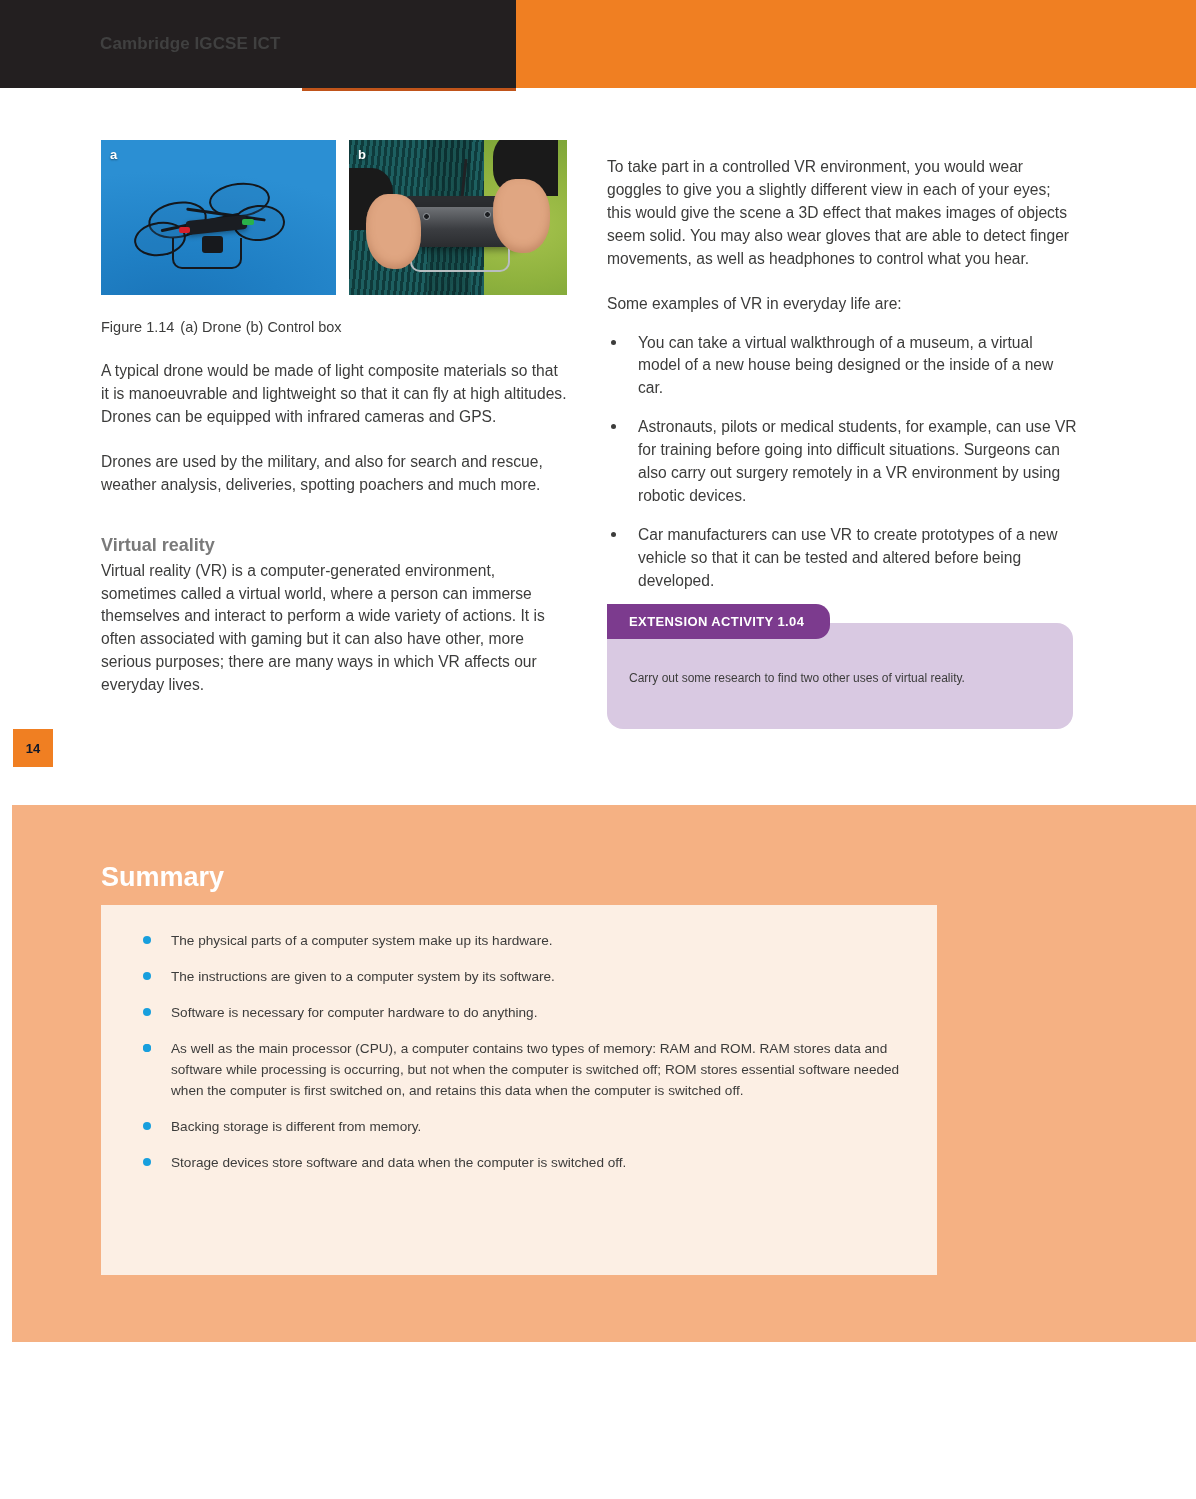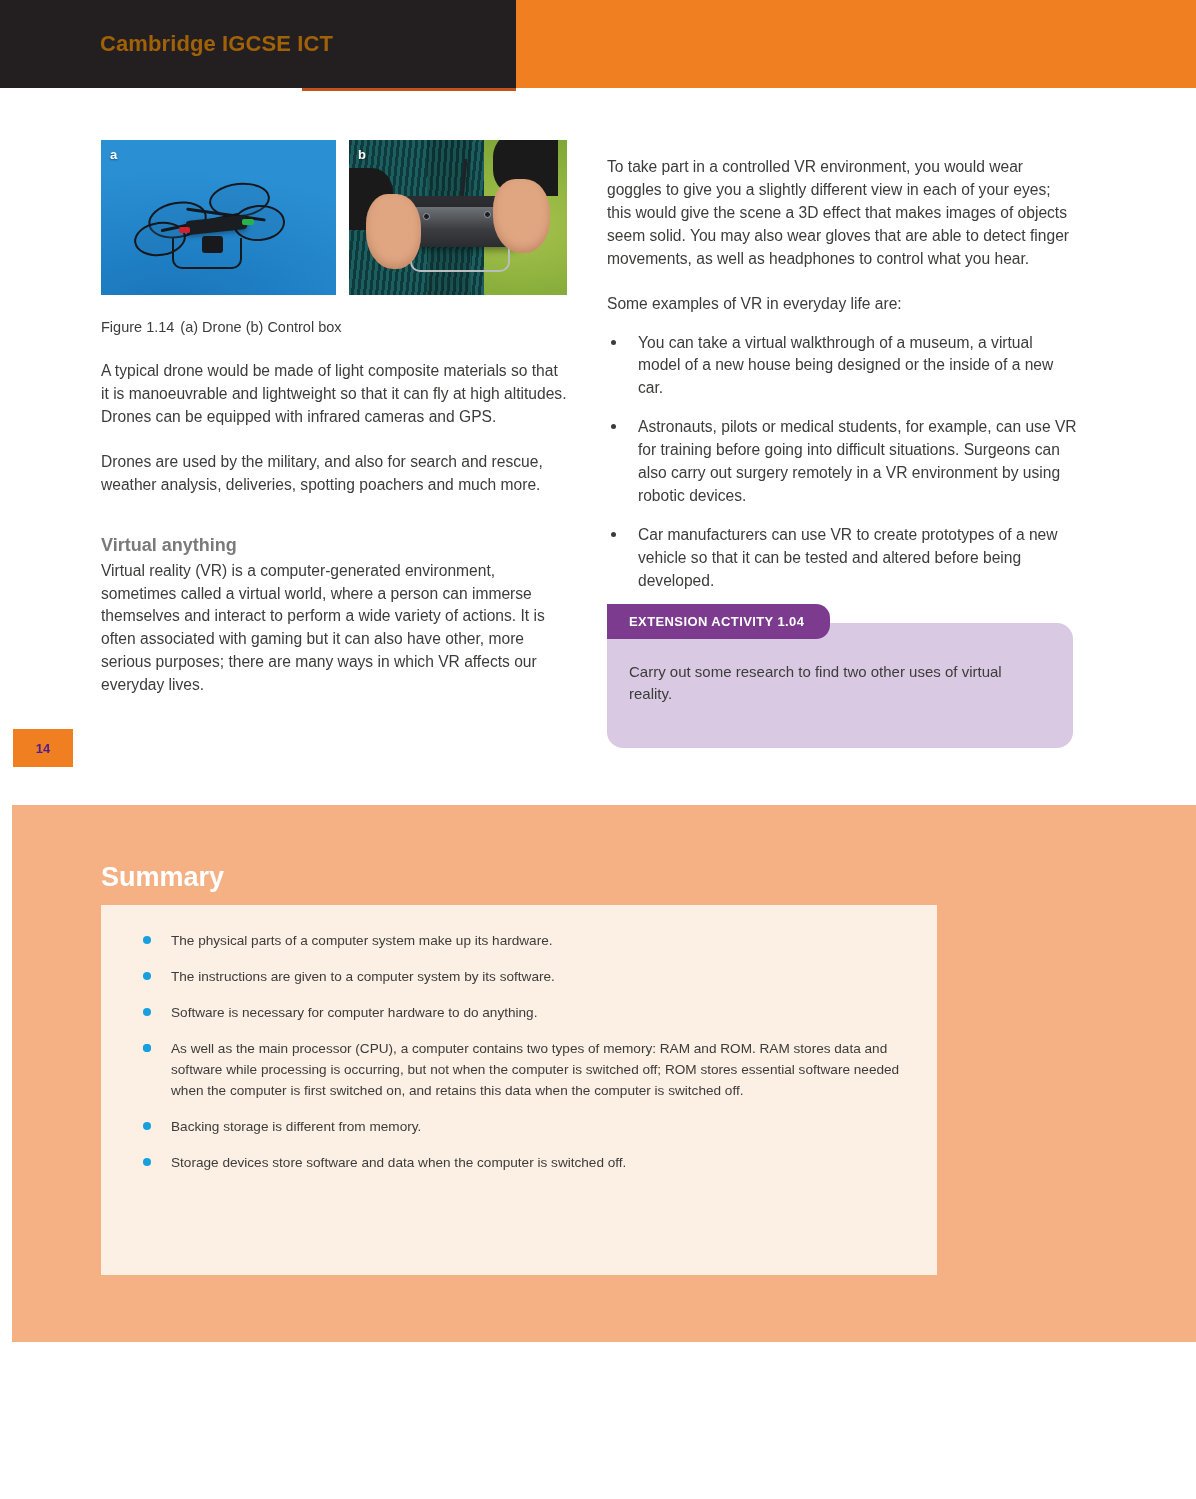"Cambridge IGCSE ICT" .hdr-title { color: #a16207 -> #404040; font-size: 22px -> 17px }
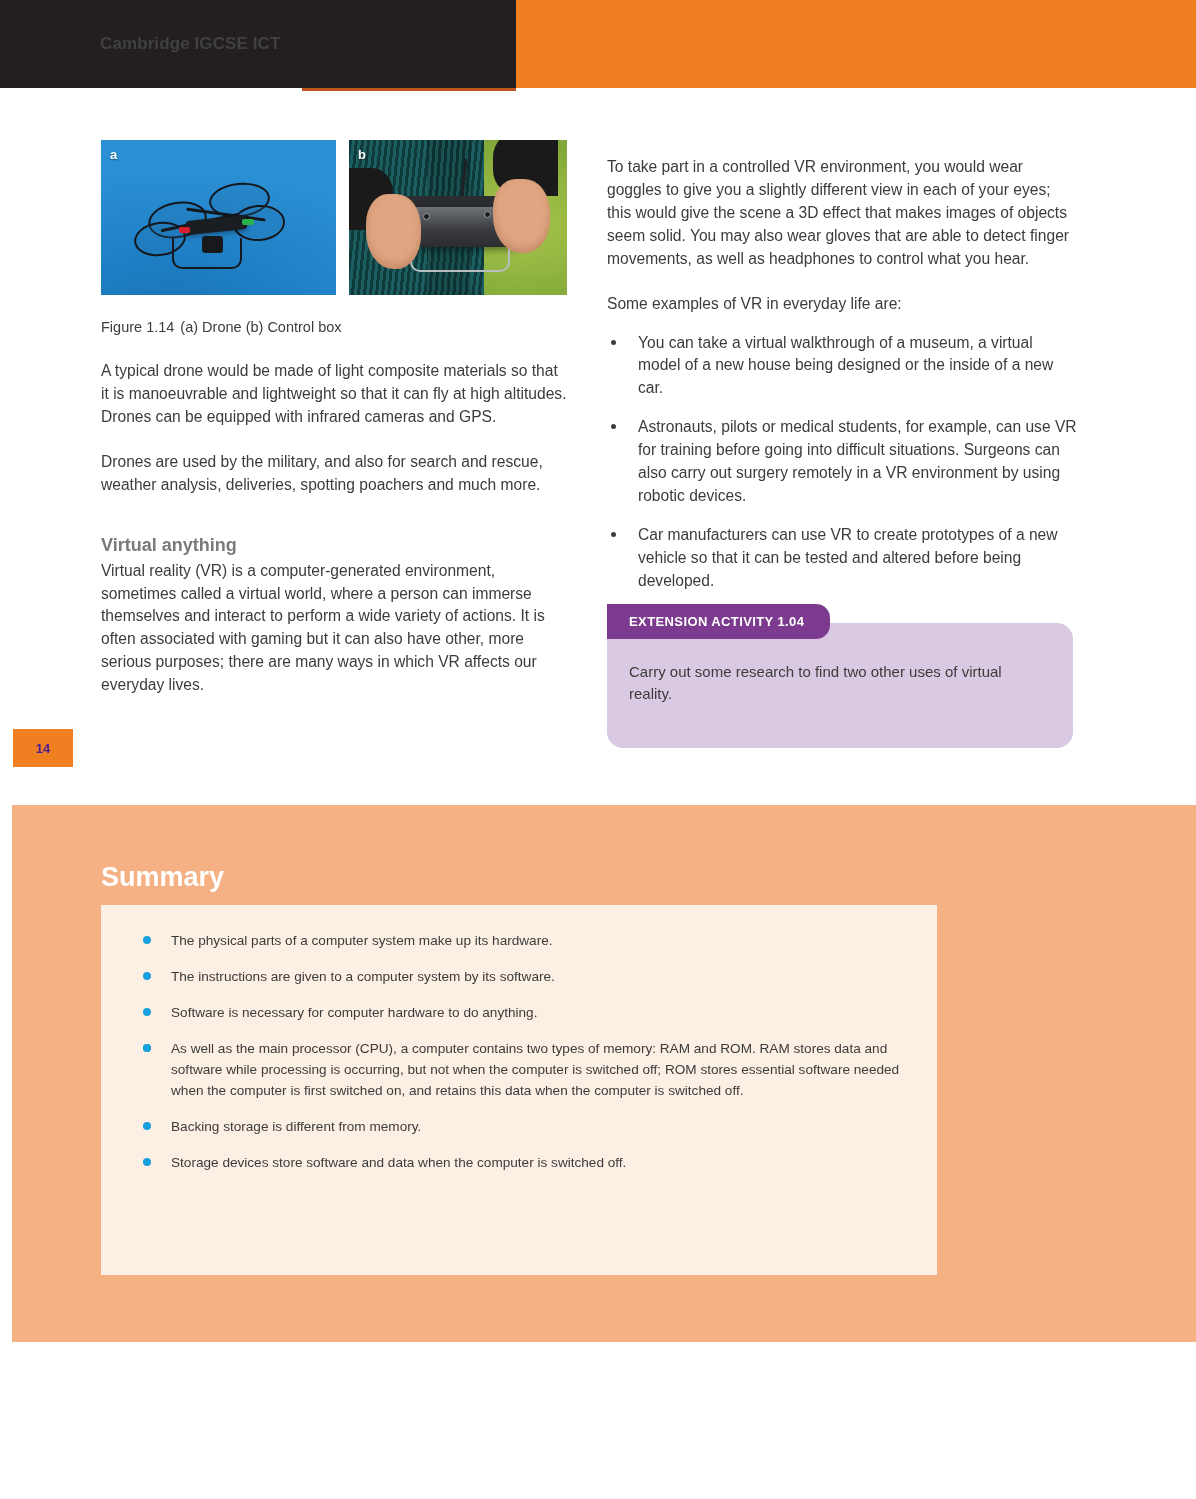"Virtual anything" h3.sub { text: anything -> reality }
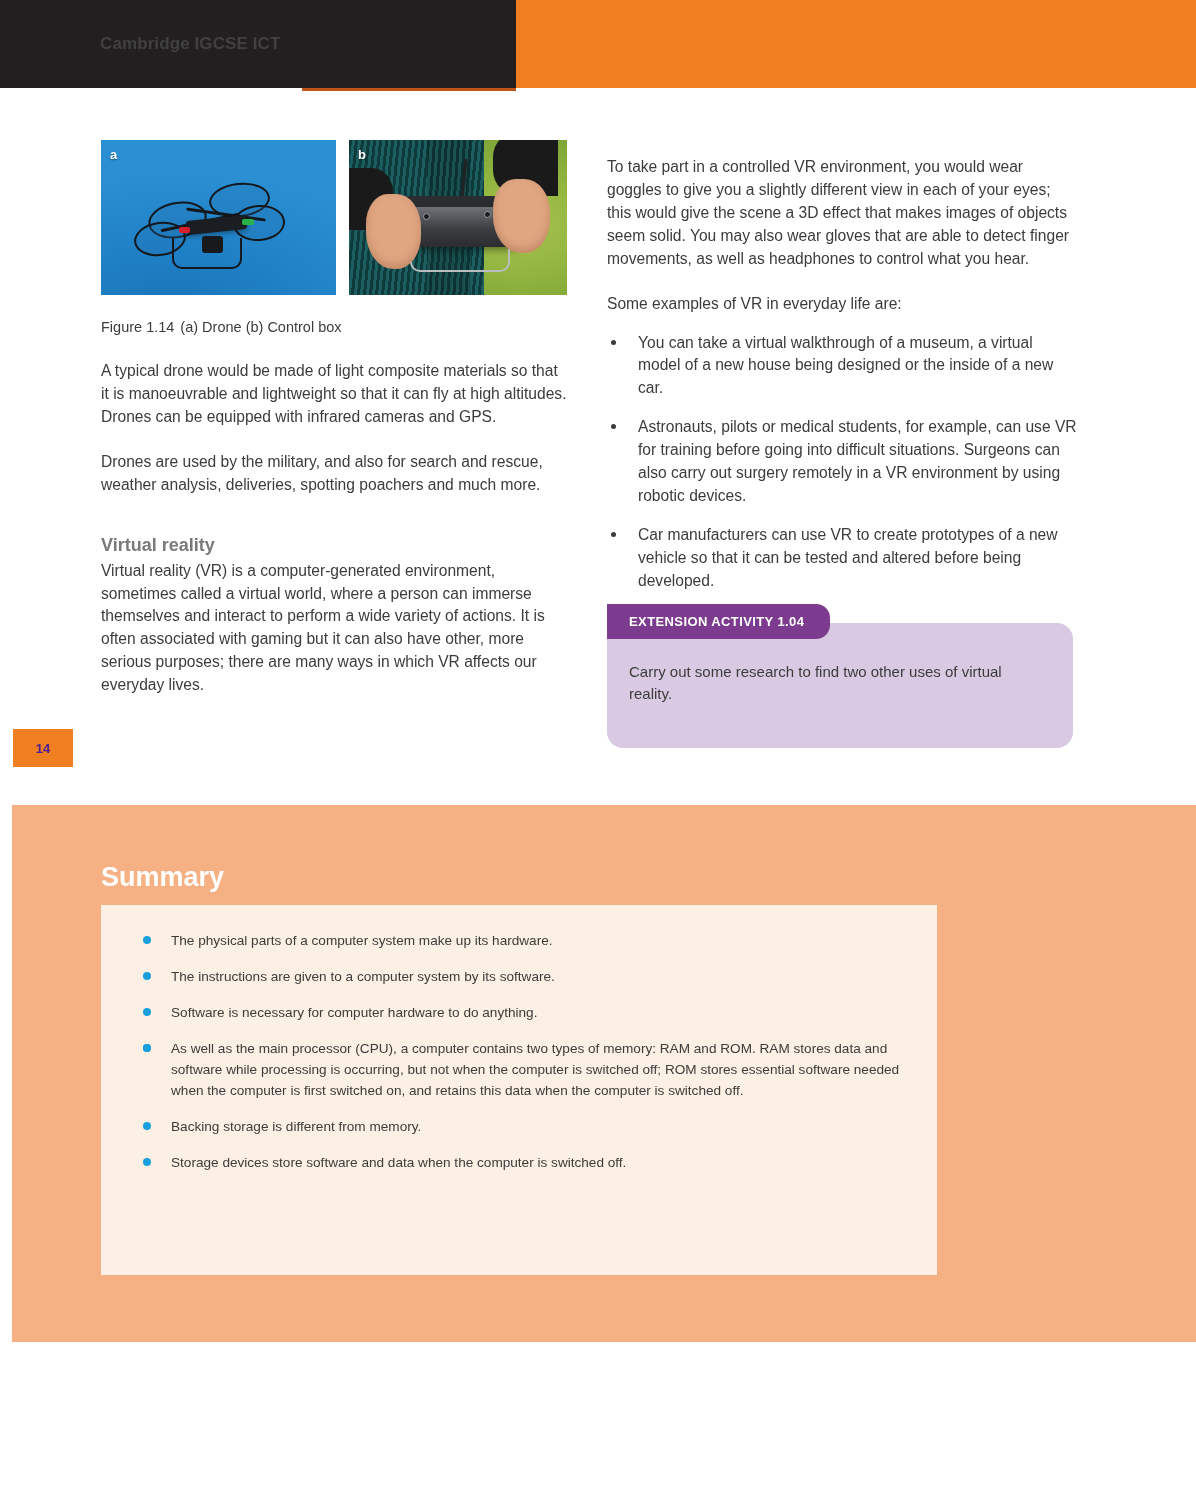"Carry out some research to" .ext-text { font-size: 15px -> 12px; margin-top: 26px -> 34px }
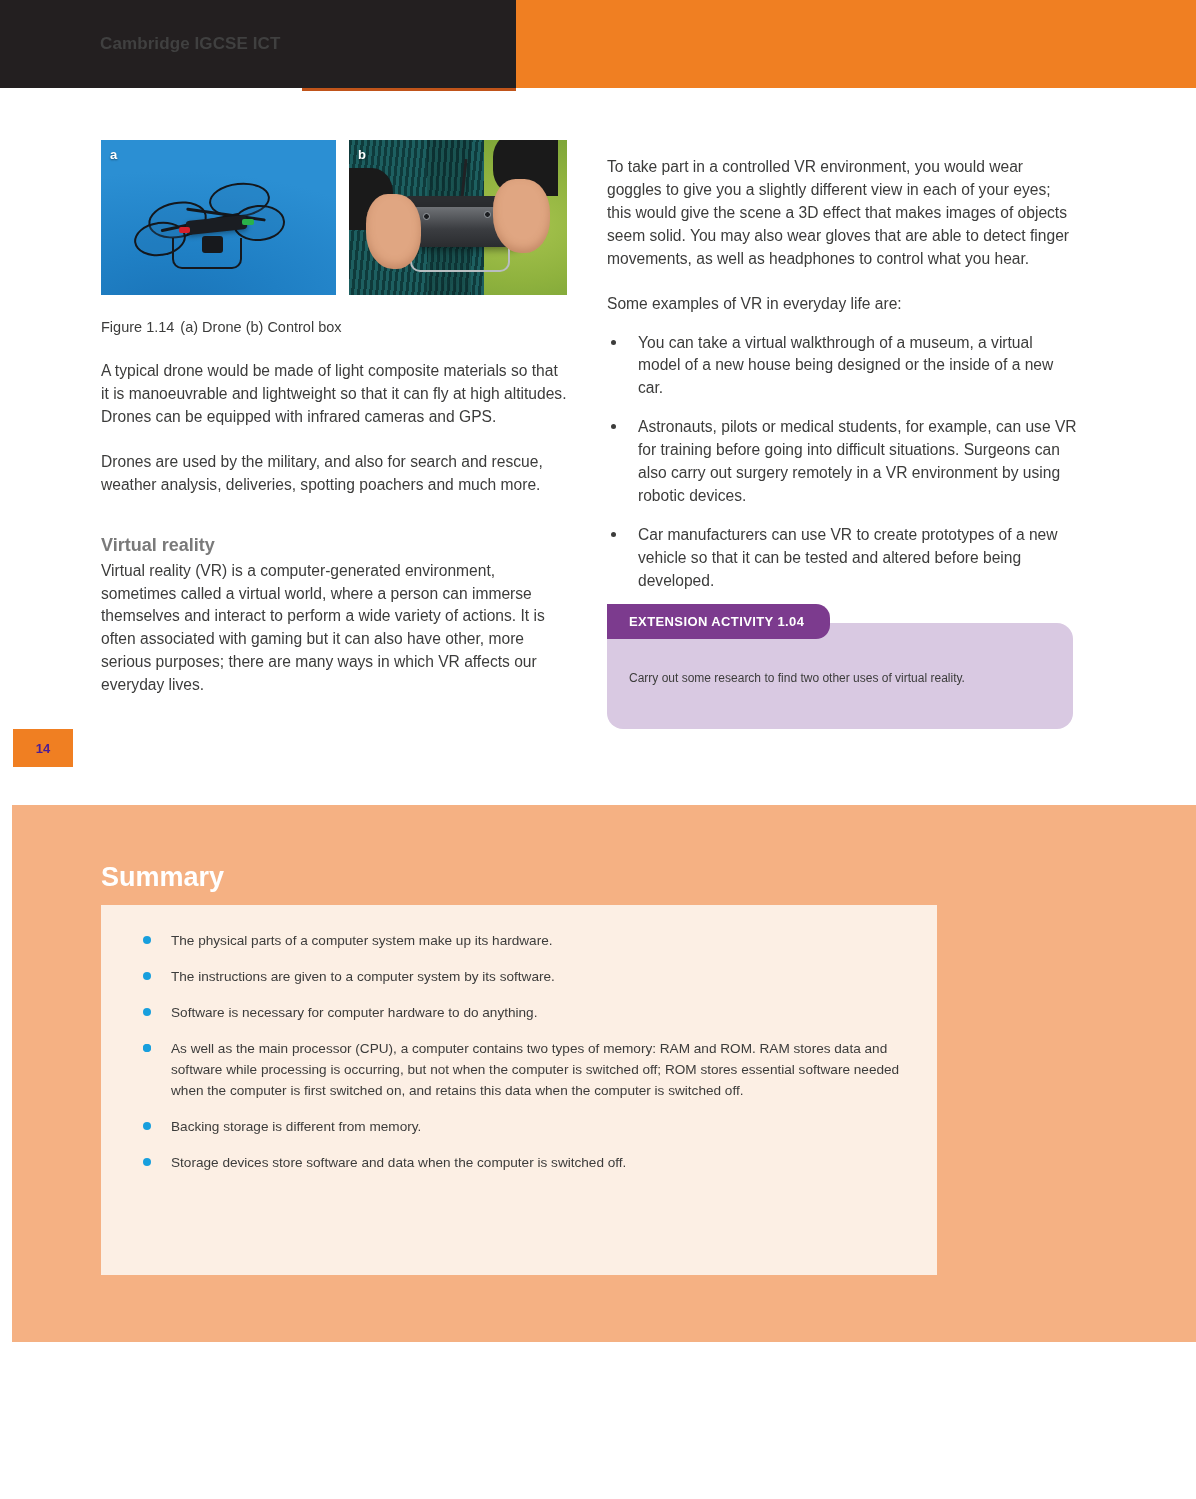"14" .page-tab { color: #4c1d95 -> #0f172a; width: 60px -> 40px }
